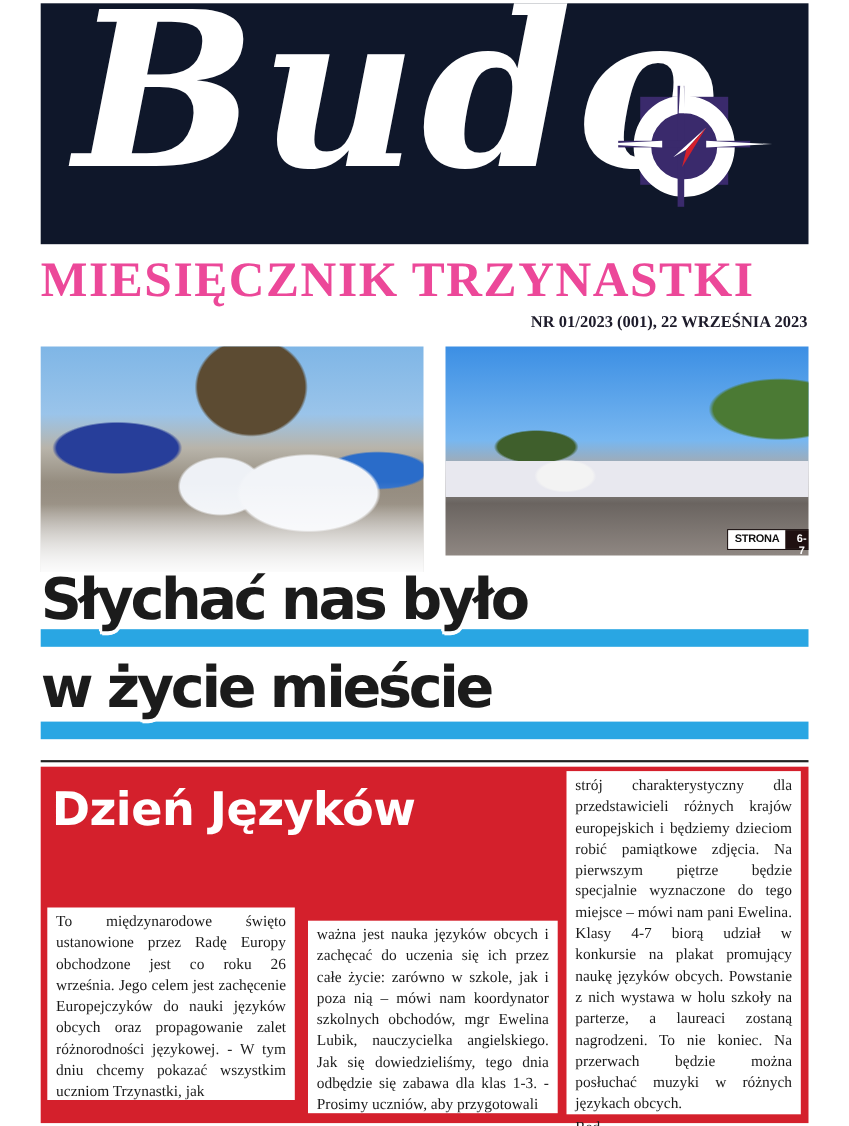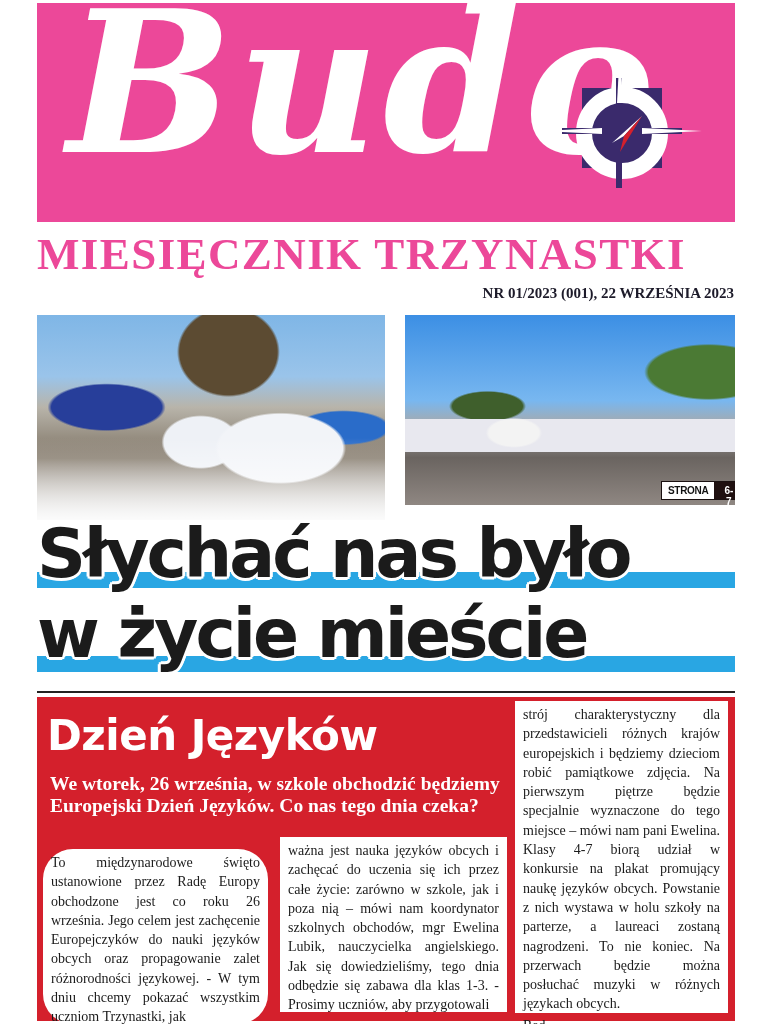"Budo" .masthead { background: #ec4899 -> #0f172a }
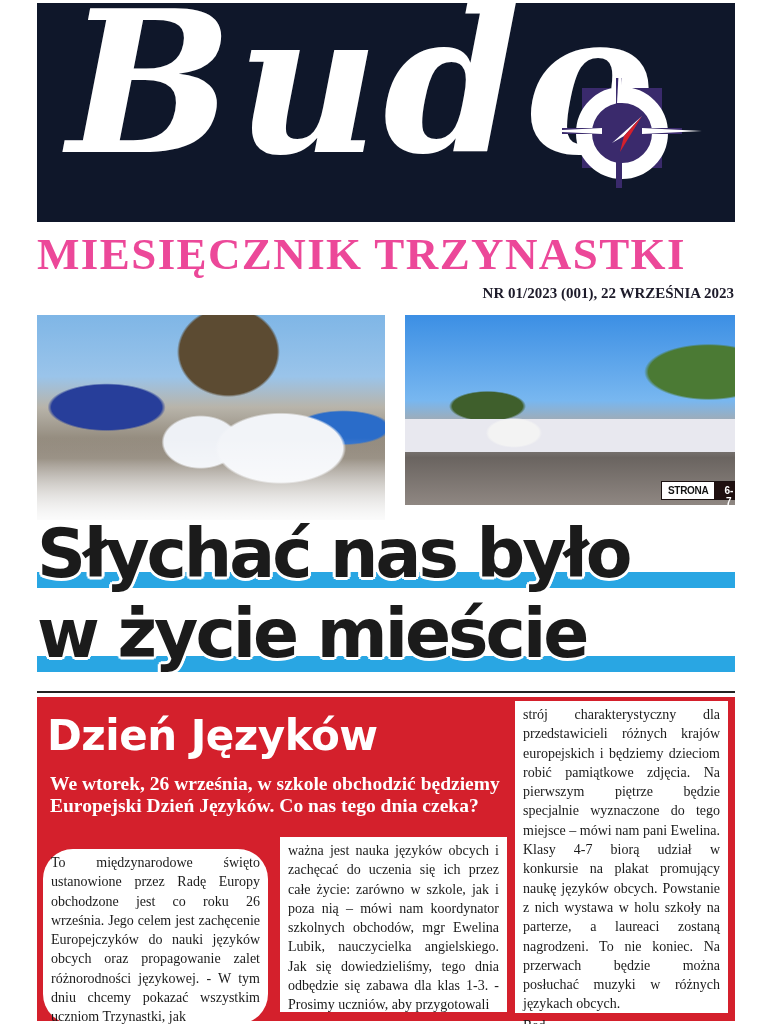"Słychać nas było" .headline-text { font-size: 68px -> 52px }
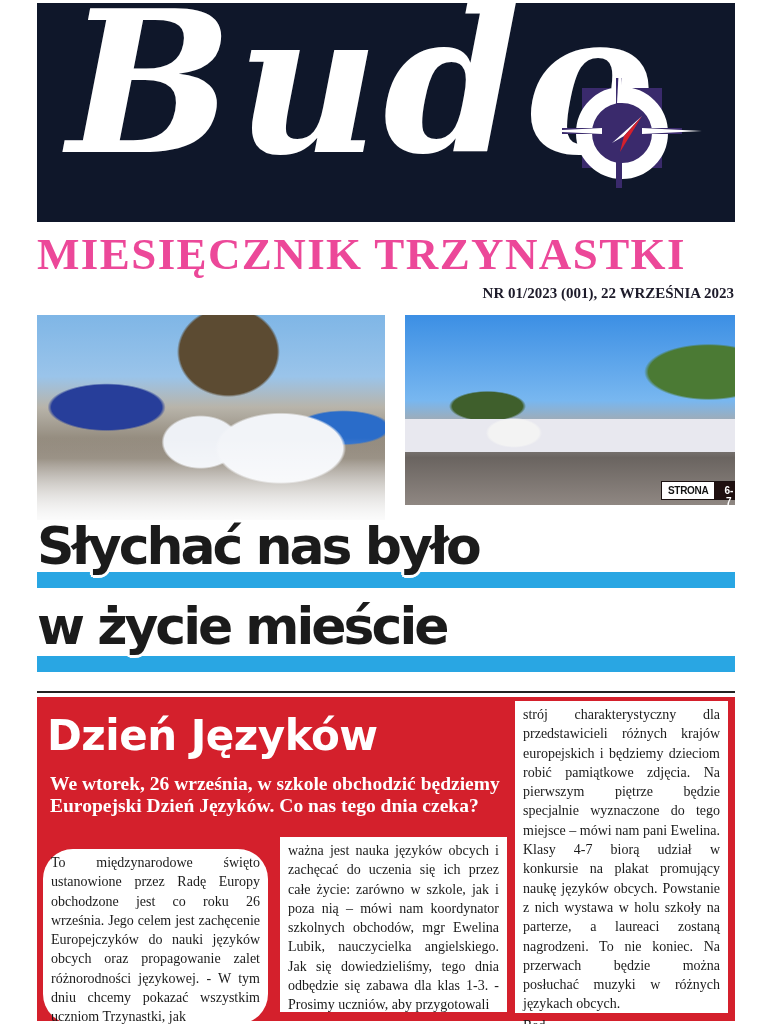"We wtorek, 26 września, w" div.article-lead { html: <div>We wtorek, 26 września, w szkole obchodzić będziemy Europejski Dzień Języków. Co nas tego dnia czeka?</div> -> none }
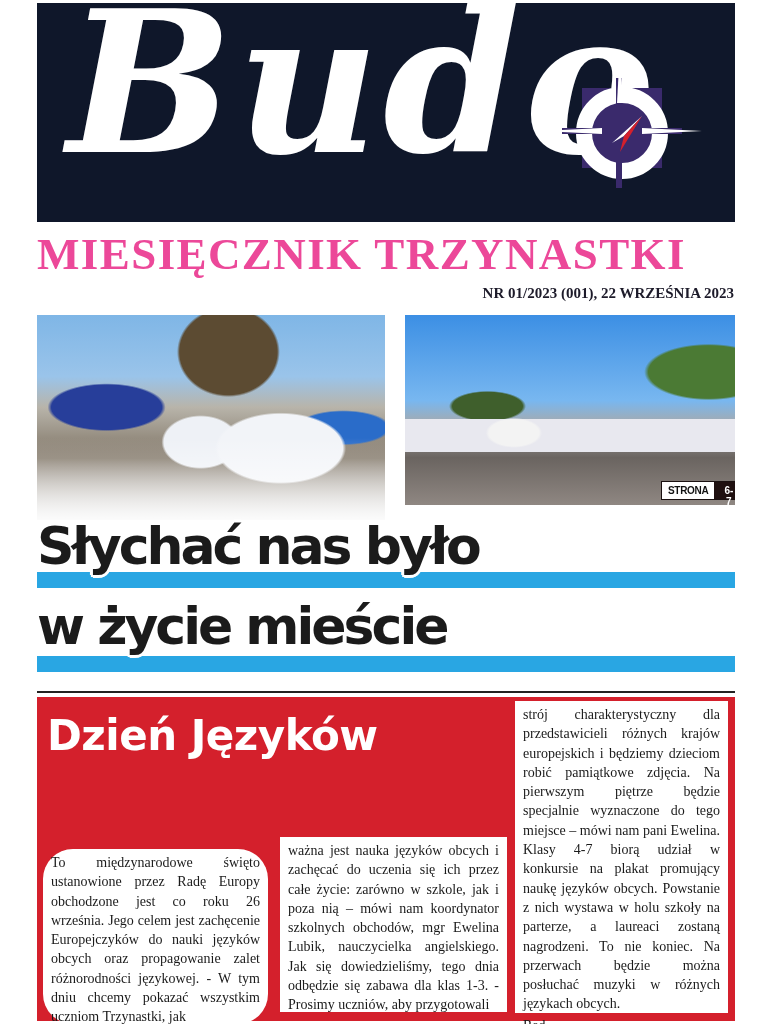"To międzynarodowe święto ustanowione" .col-1 { border-radius: 30px -> none; top: 152px -> 128px }
